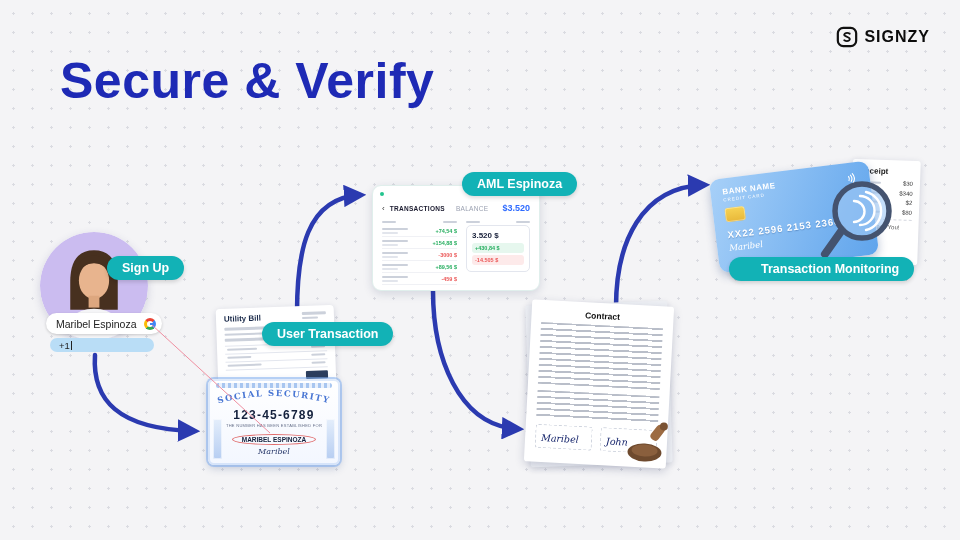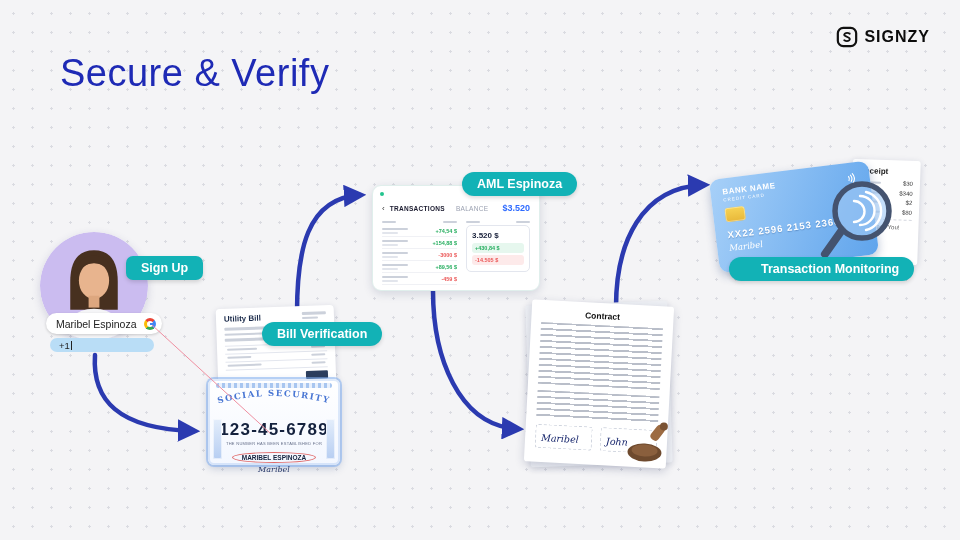"Secure & Verify" .title { font-size: 38px -> 50px; font-weight: 400 -> 700 }
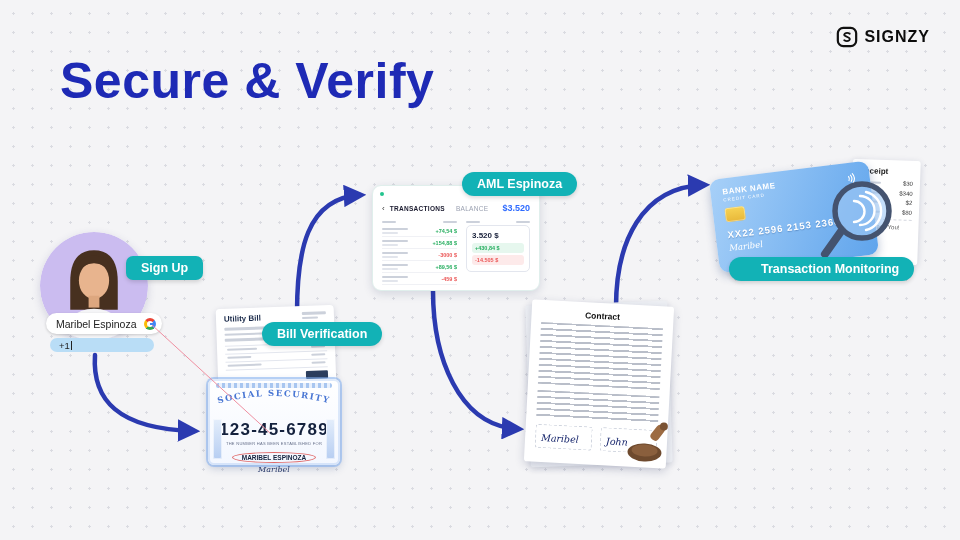"Sign Up" .badge.signup { border-radius: 7px -> none; left: 126px -> 107px }
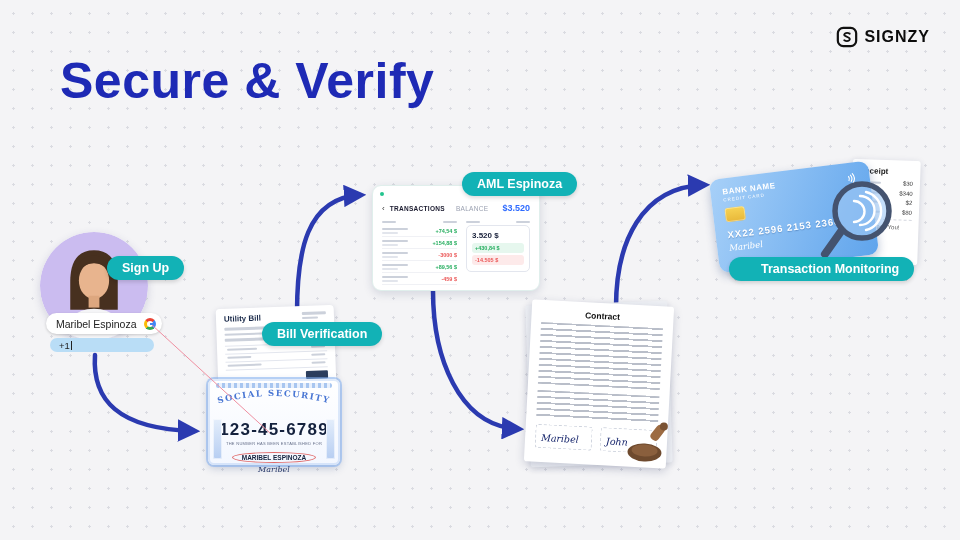"Bill Verification" div.badge { text: Bill Verification -> User Transaction }
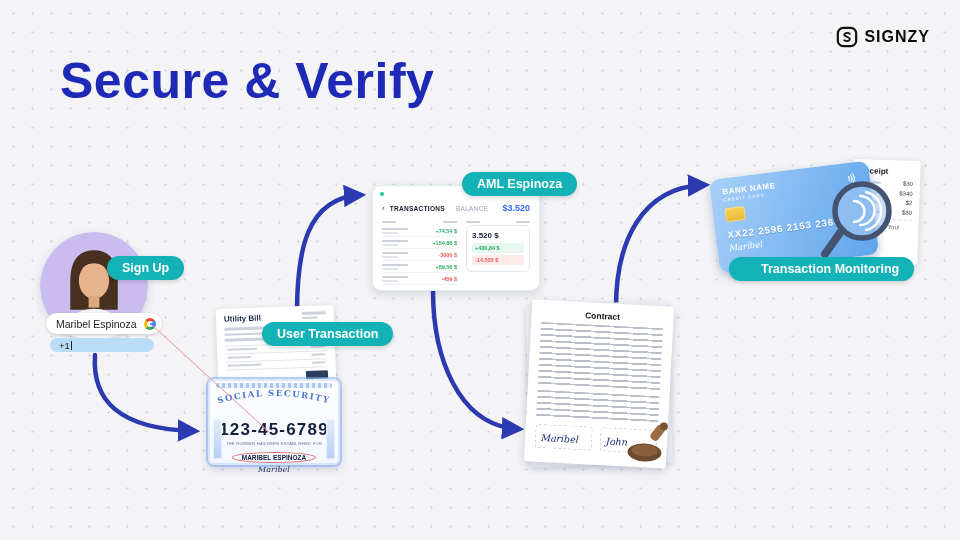"123-45-6789" .ssn-number { font-size: 17px -> 12px; margin-top: 12px -> 0px }
